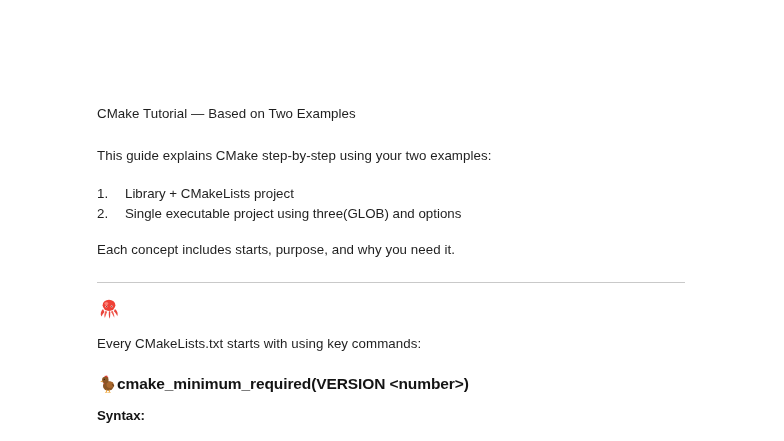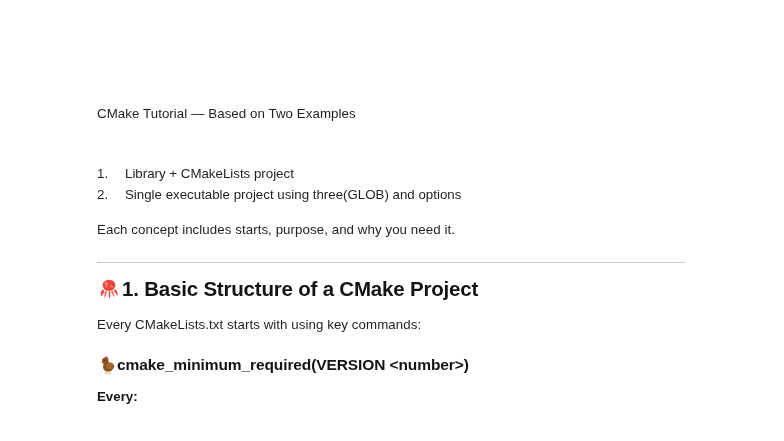"This guide explains CMake step-by-step" p.para { html: none -> <p>This guide explains CMake step-by-step using your two examples:</p> }
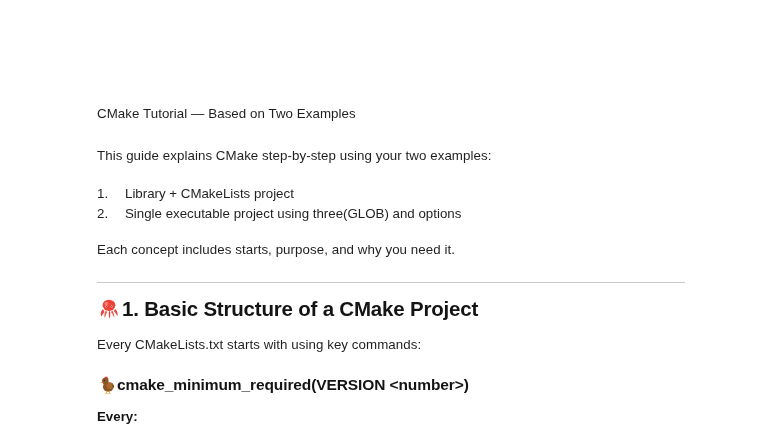"1. Basic Structure of a" span.h2-text { html: <span>1. Basic Structure of a CMake Project</span> -> none }
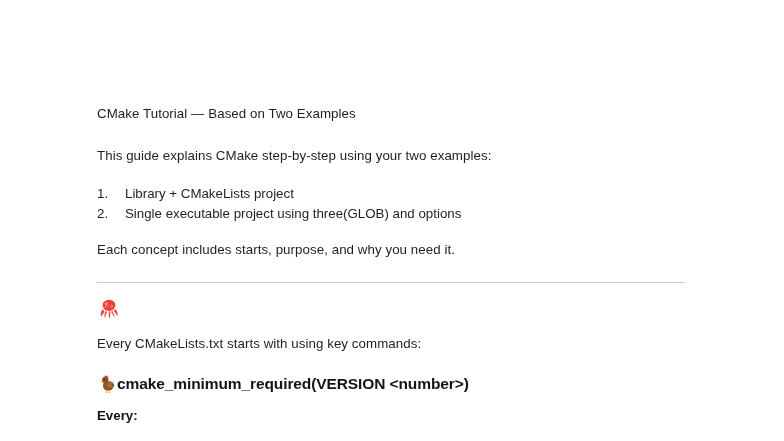"Every:" p.label-strong { text: Every -> Syntax }
